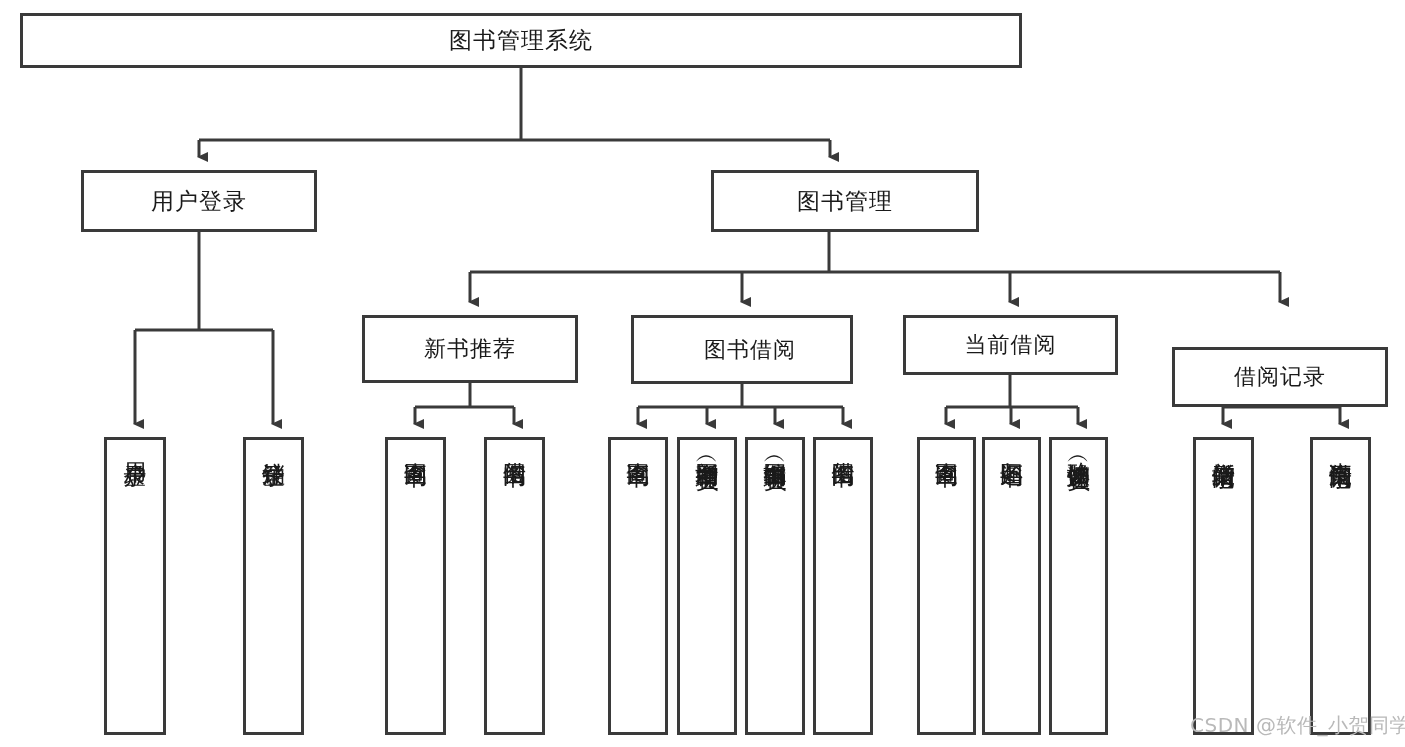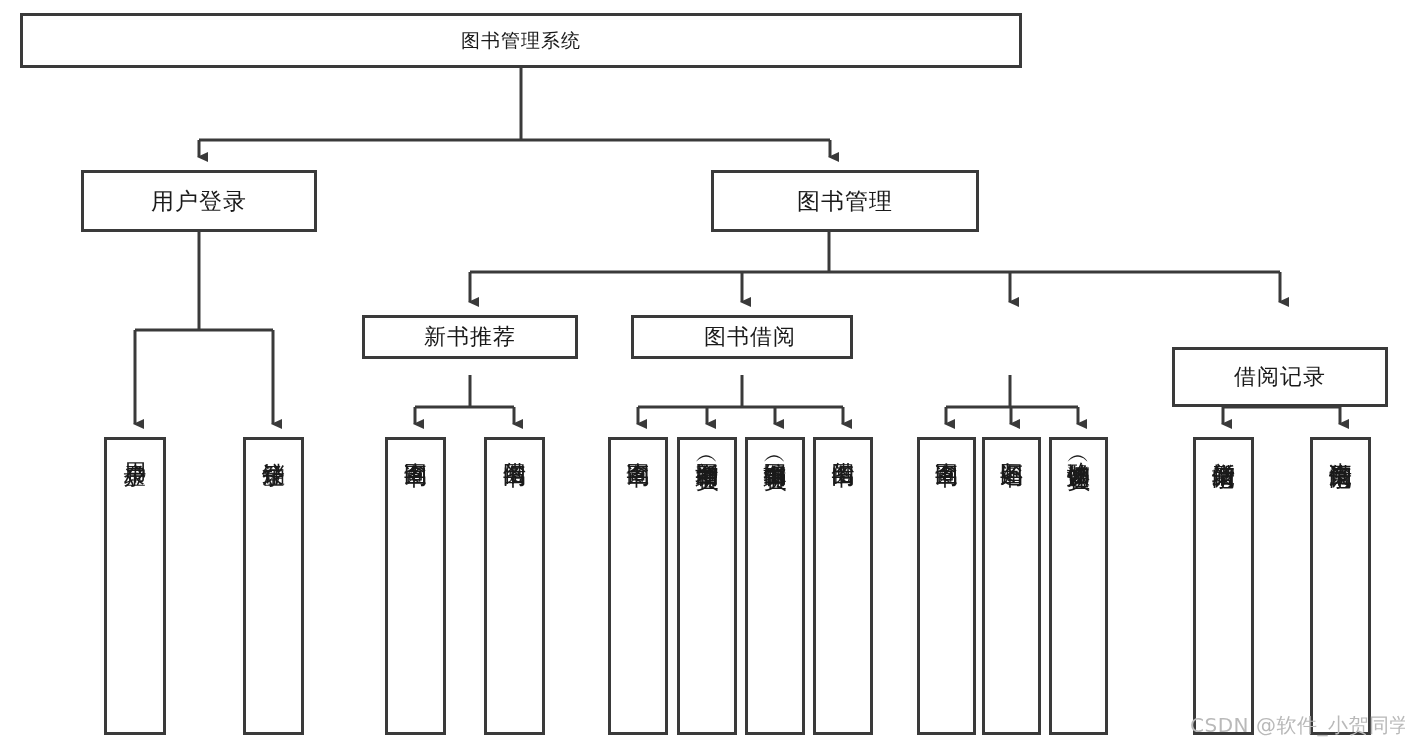"图书管理系统" .node.level0 { font-size: 19px -> 23px }
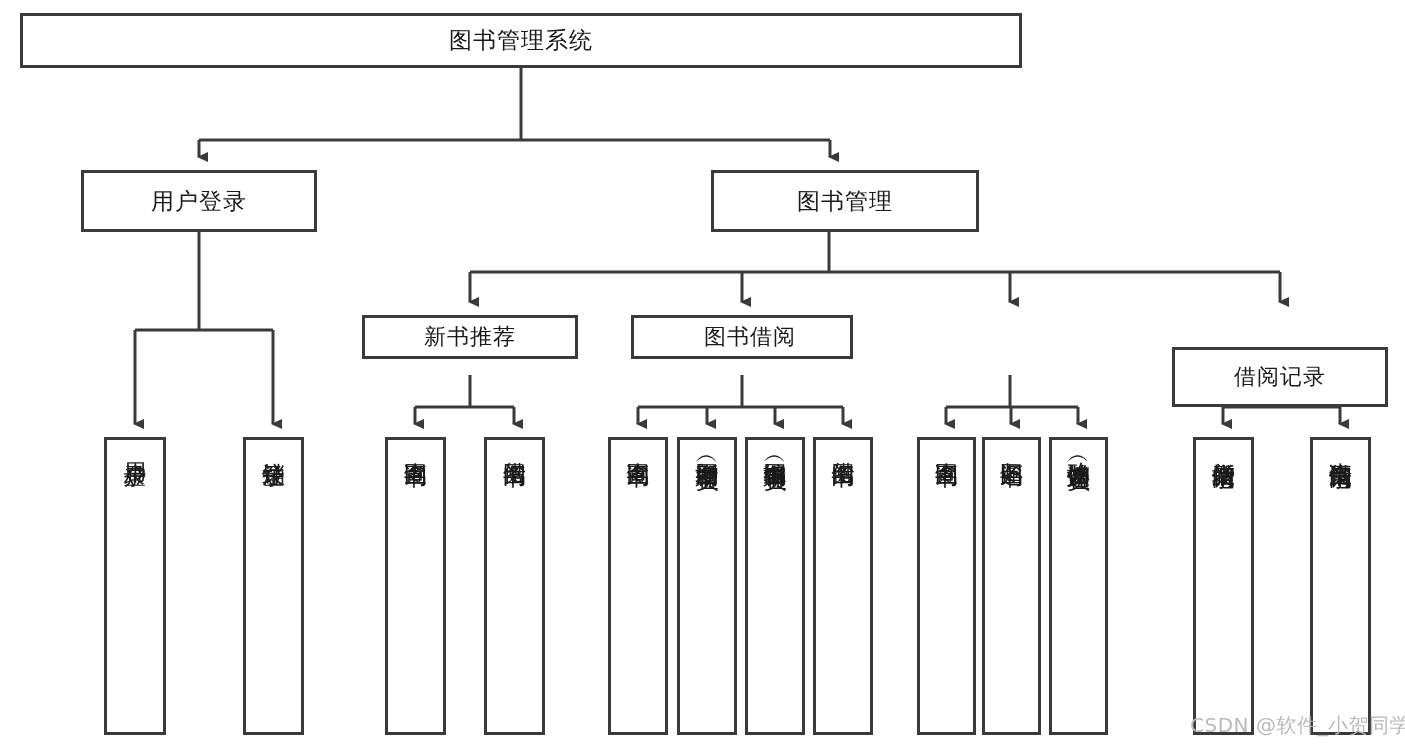"新书推荐" div.node { height: 44px -> 68px }
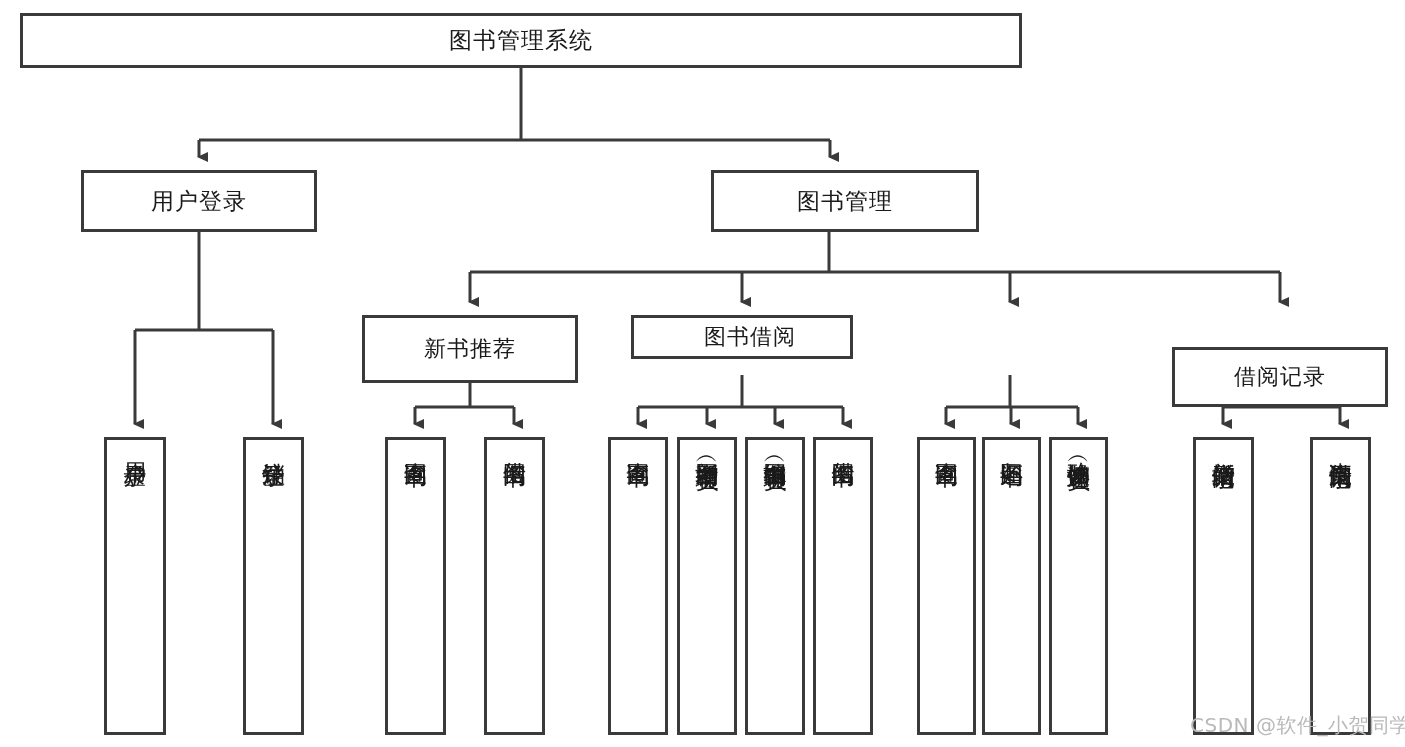"图书借阅" div.node { height: 44px -> 69px }
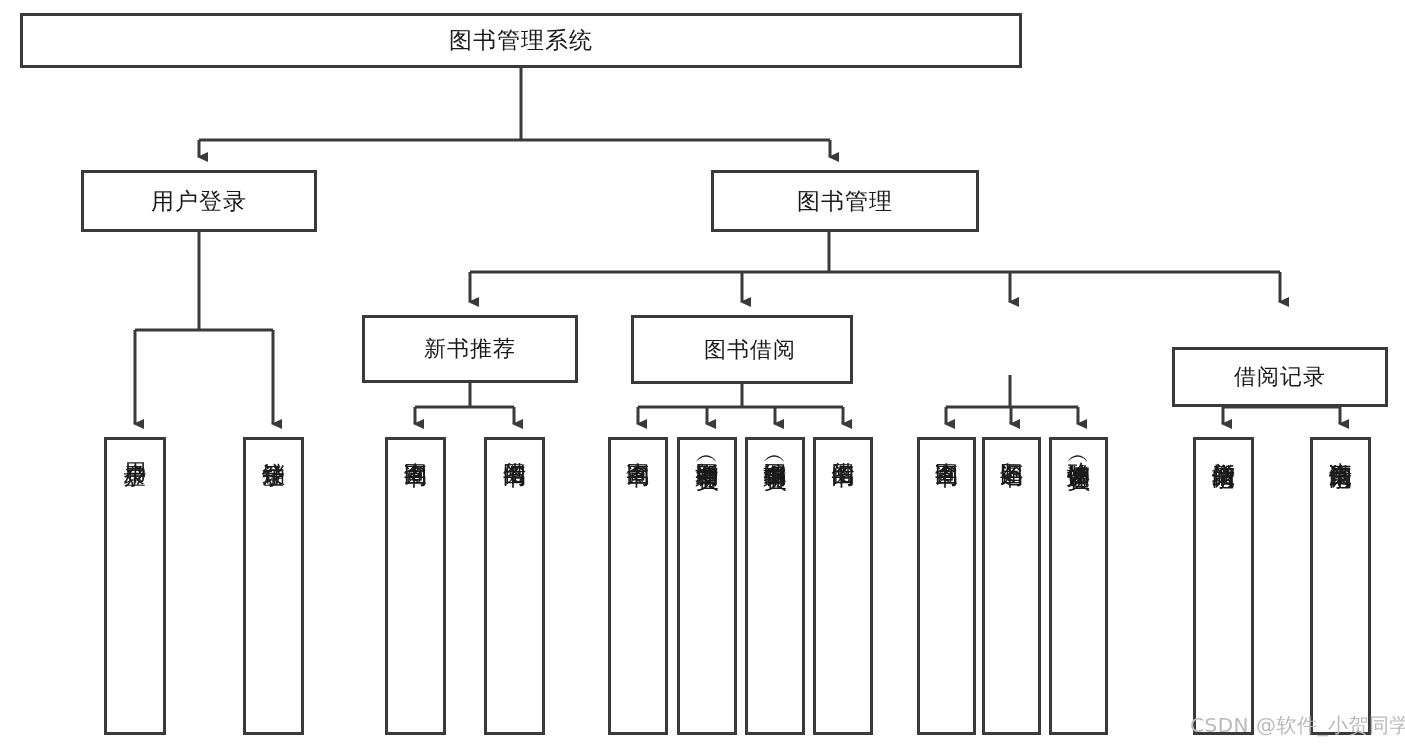"当前借阅" div.node { html: none -> <div> <span>当前借阅</span> </div> }
